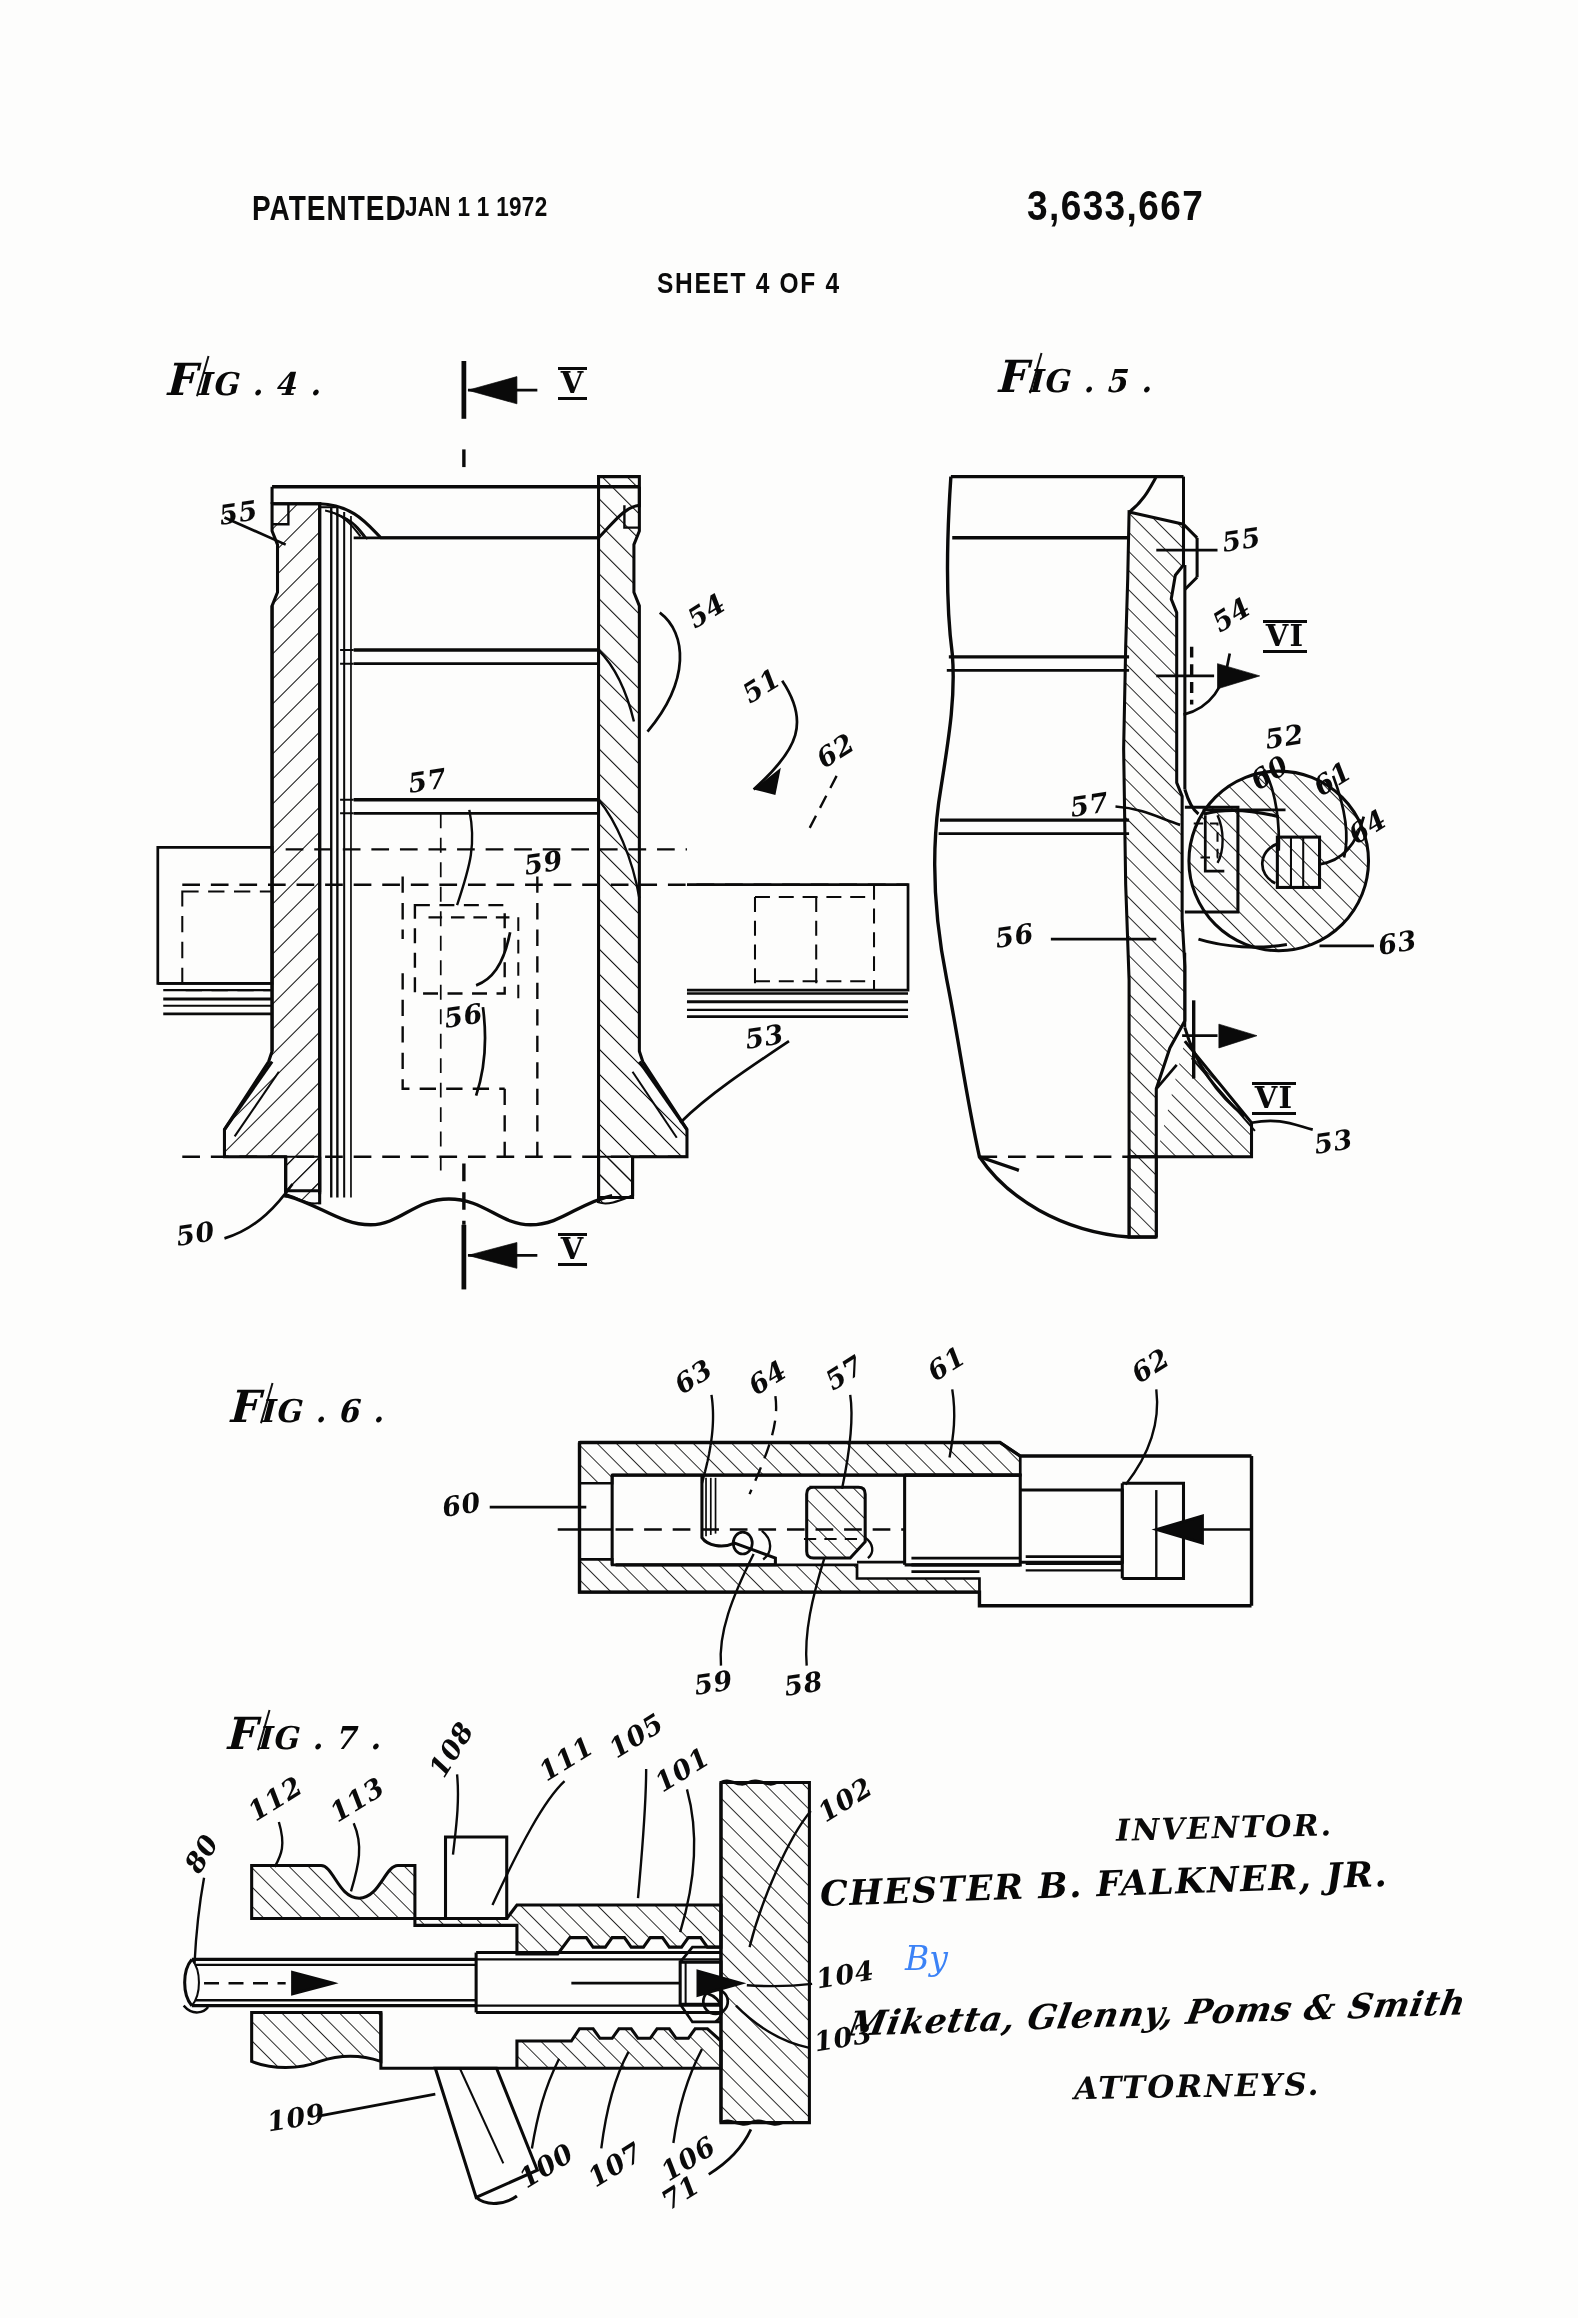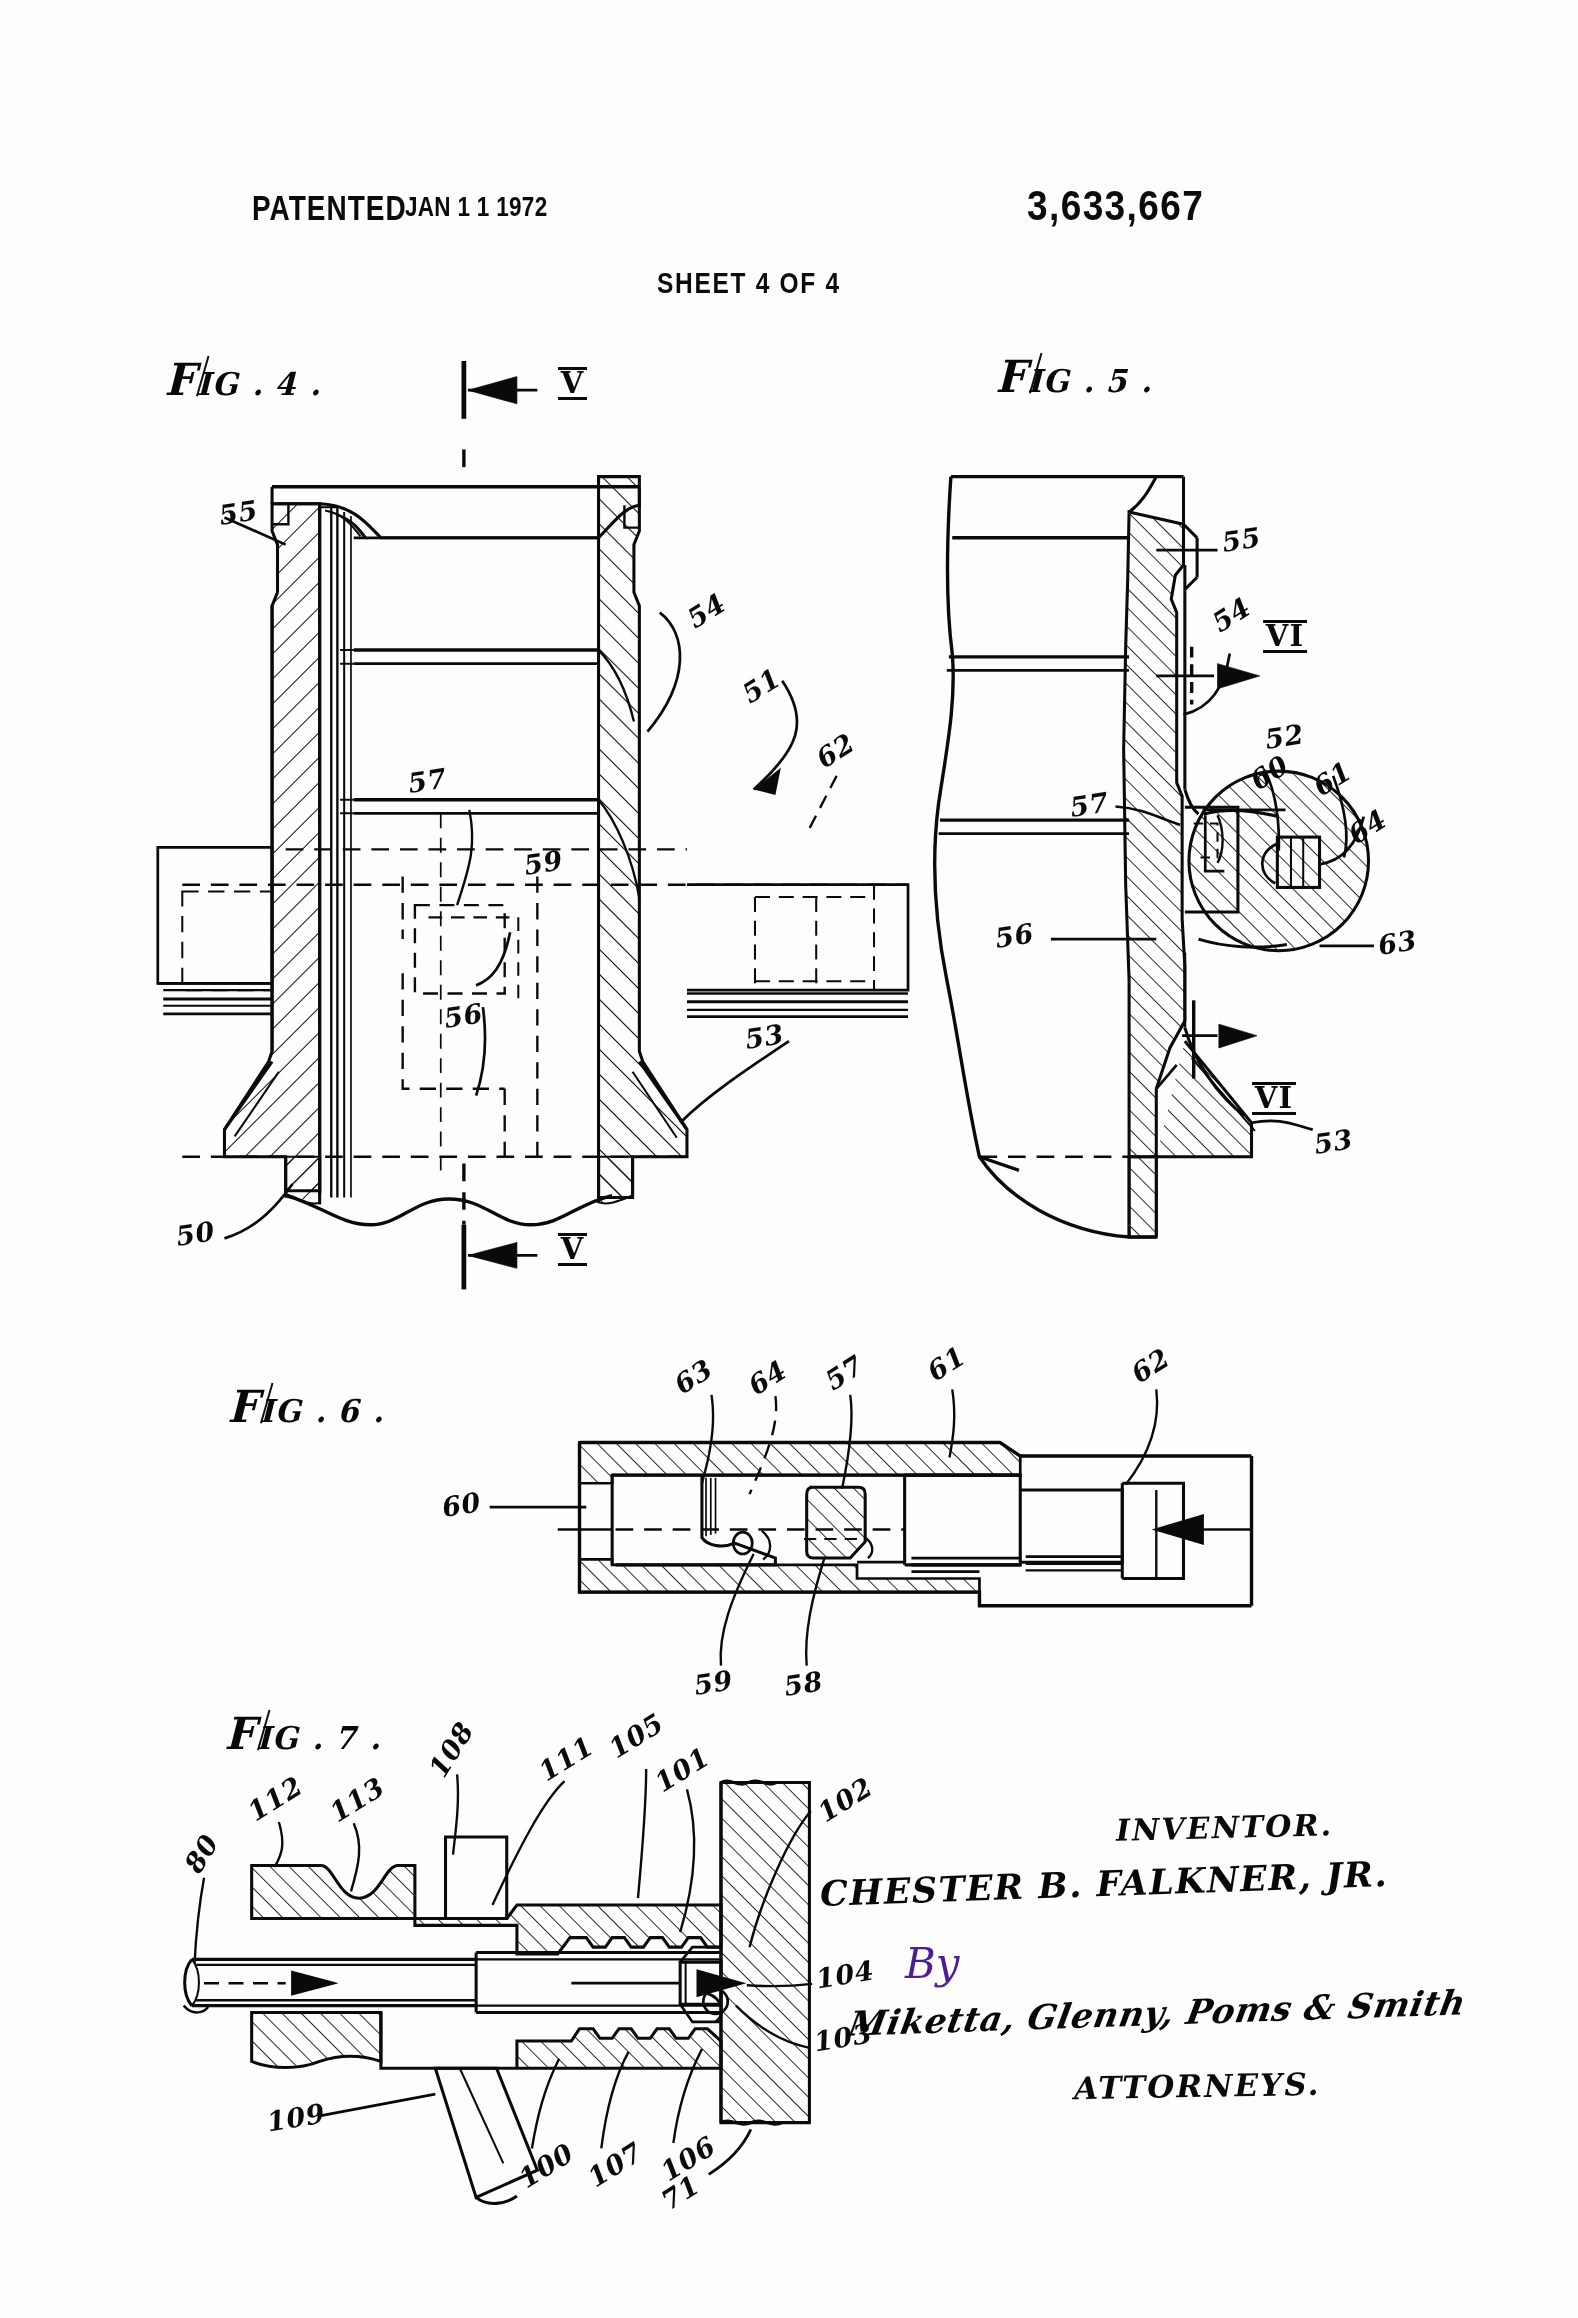"By" .sig-by { color: #4c1d95 -> #3b82f6; font-size: 42px -> 33px }
